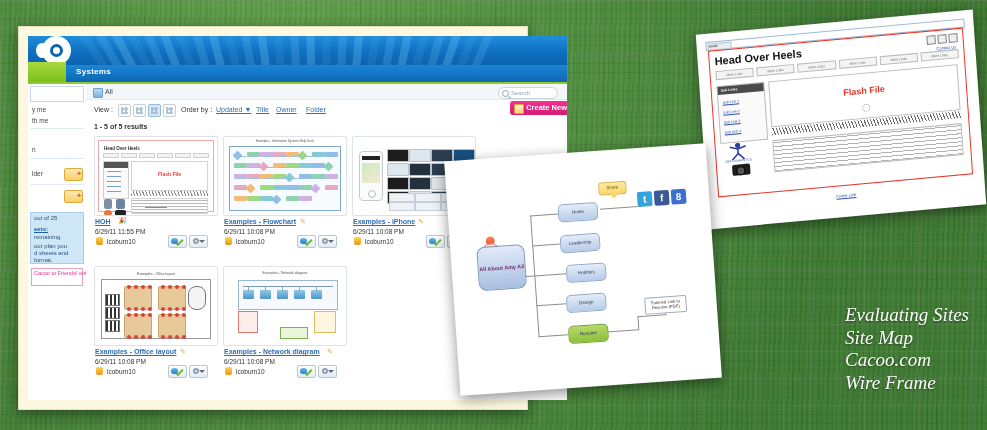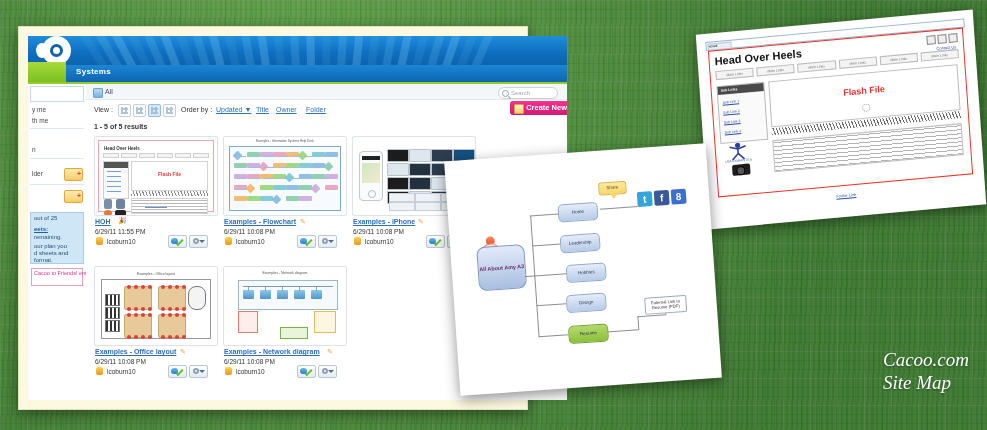"Evaluating Sites" div { html: none -> <div>Evaluating Sites</div> }
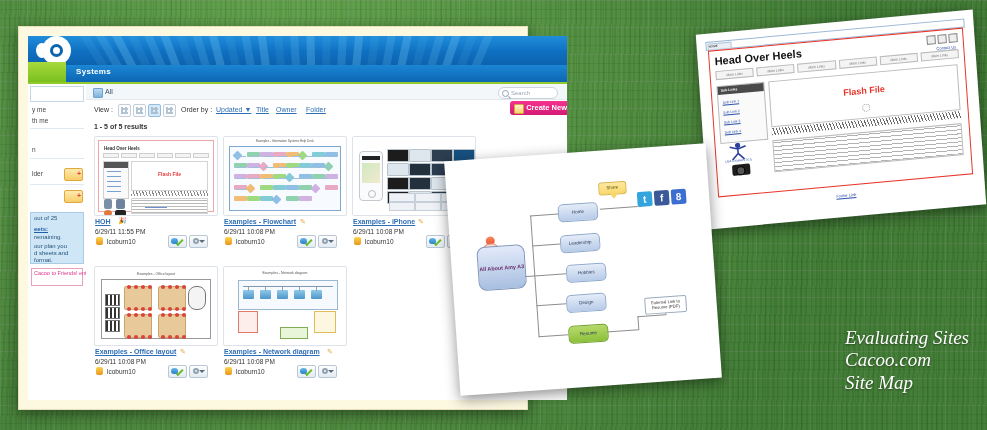"Cacoo.com" div { order: before "Site Map" -> after "Site Map" }
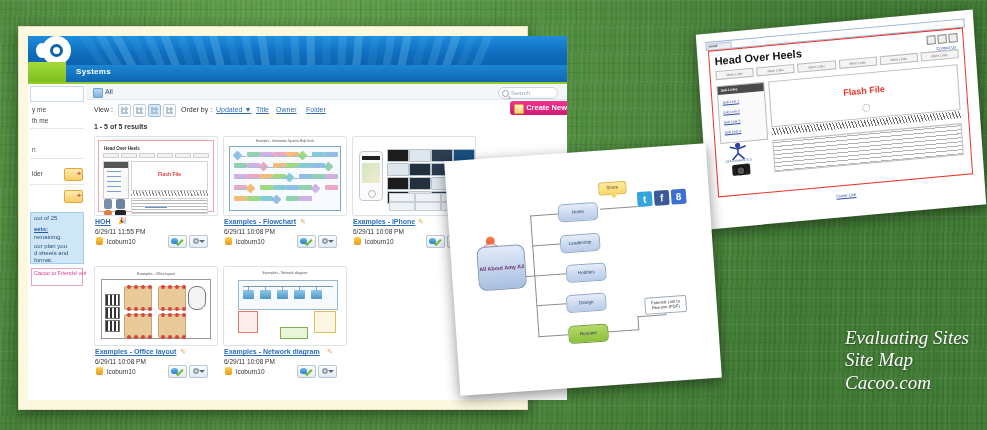"Wire Frame" div { html: none -> <div>Wire Frame</div> }
